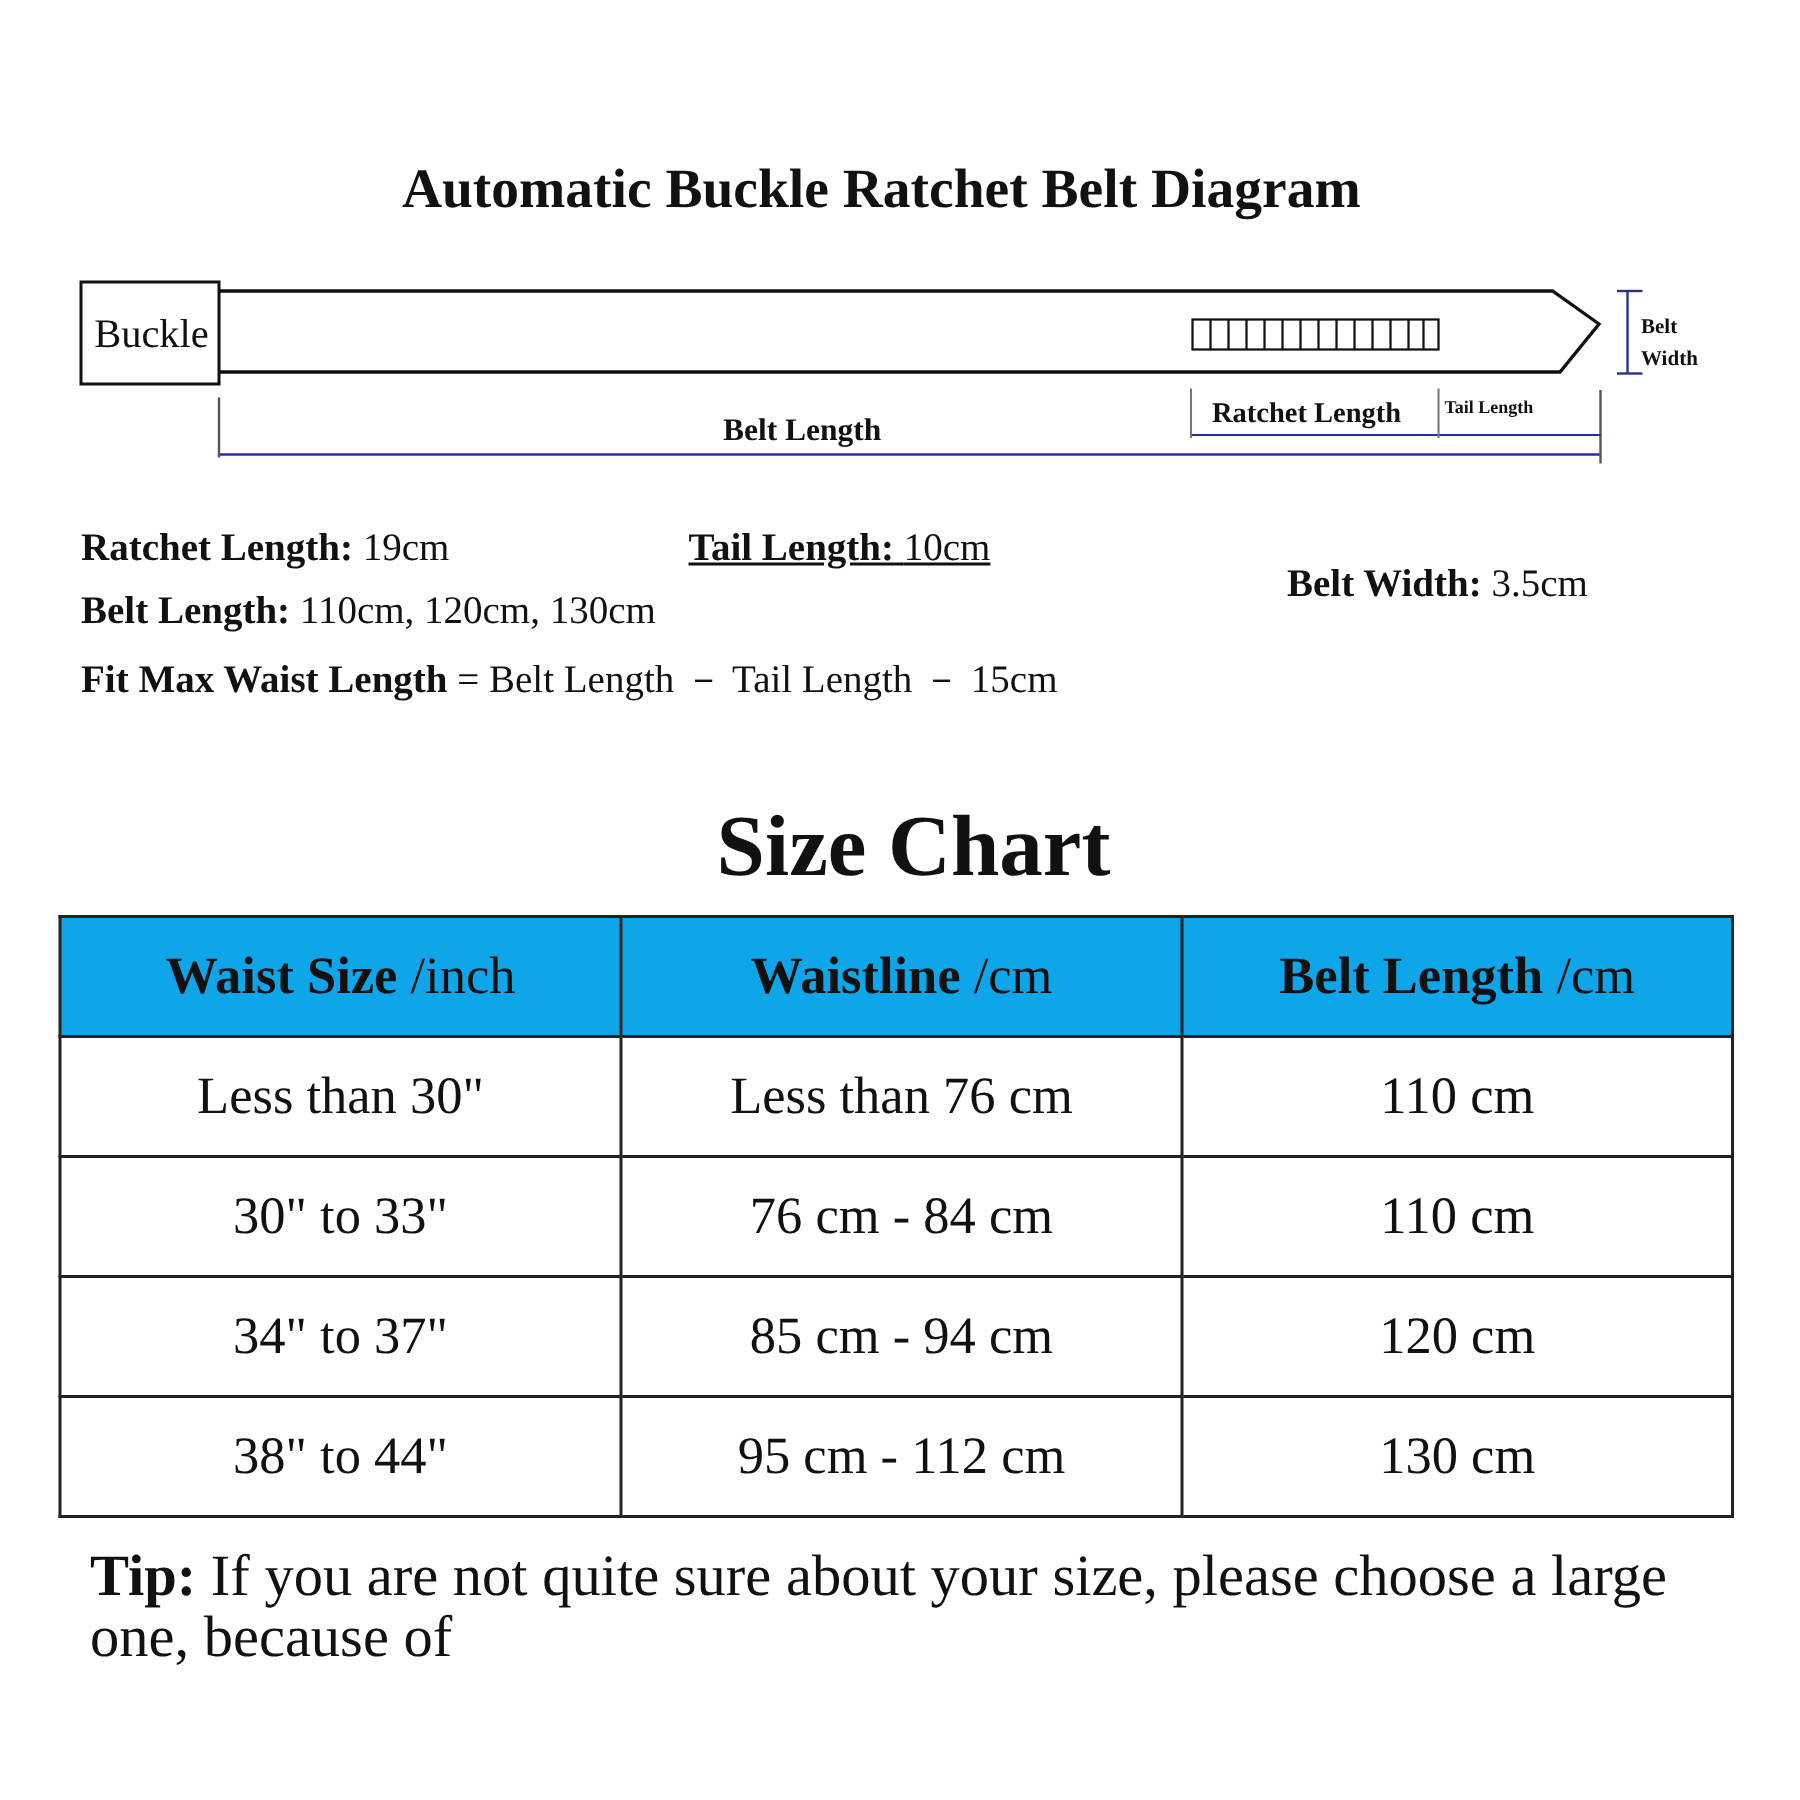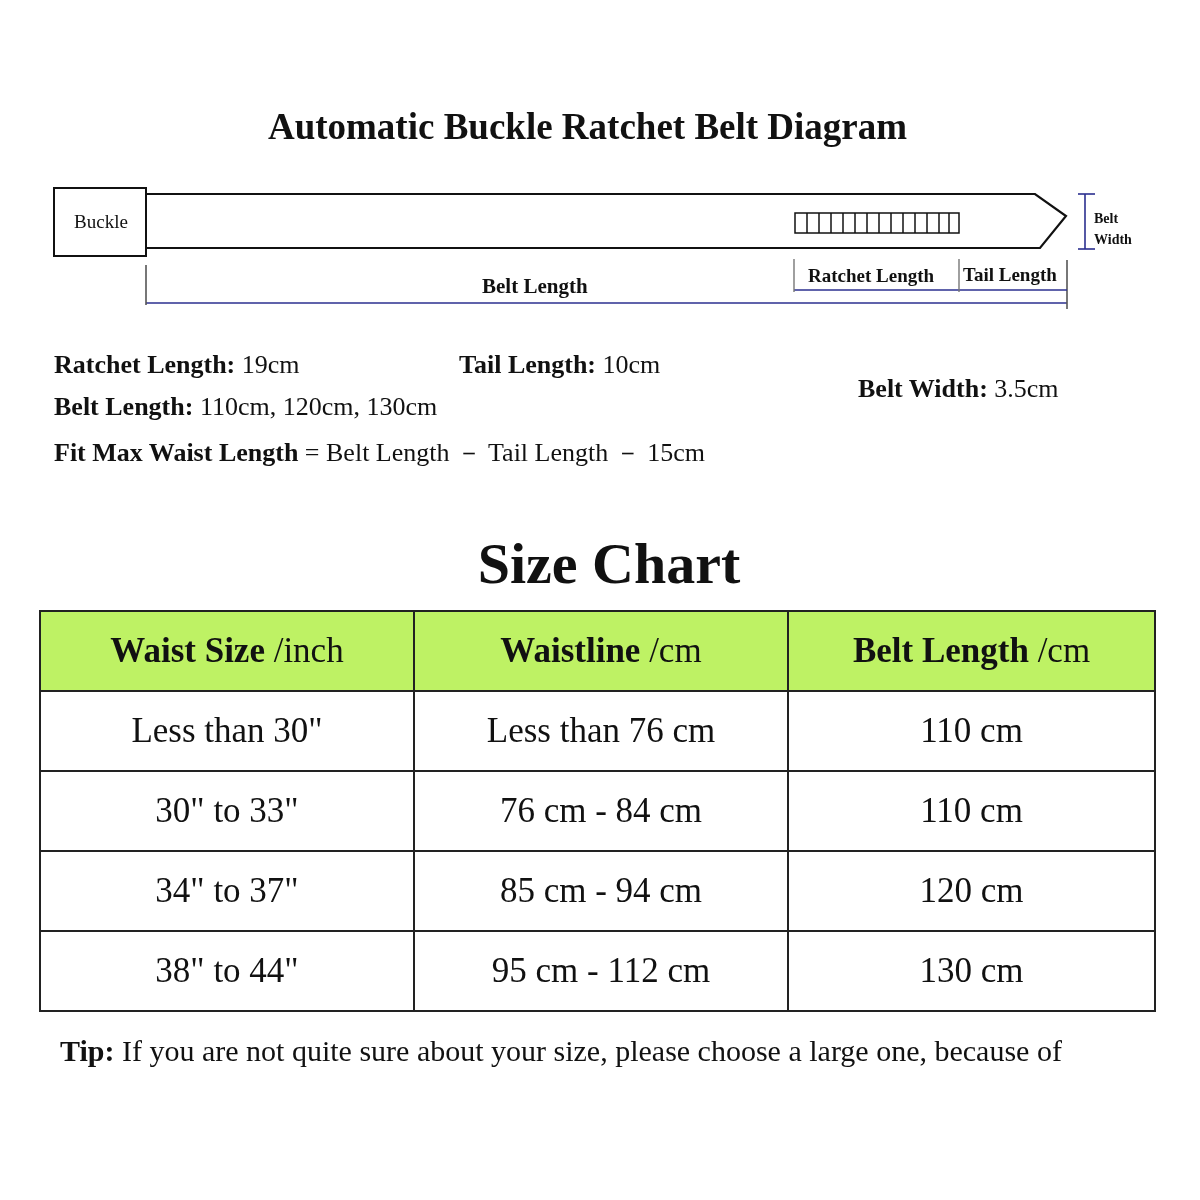"Buckle" .buckle-label { font-size: 19px -> 27px }
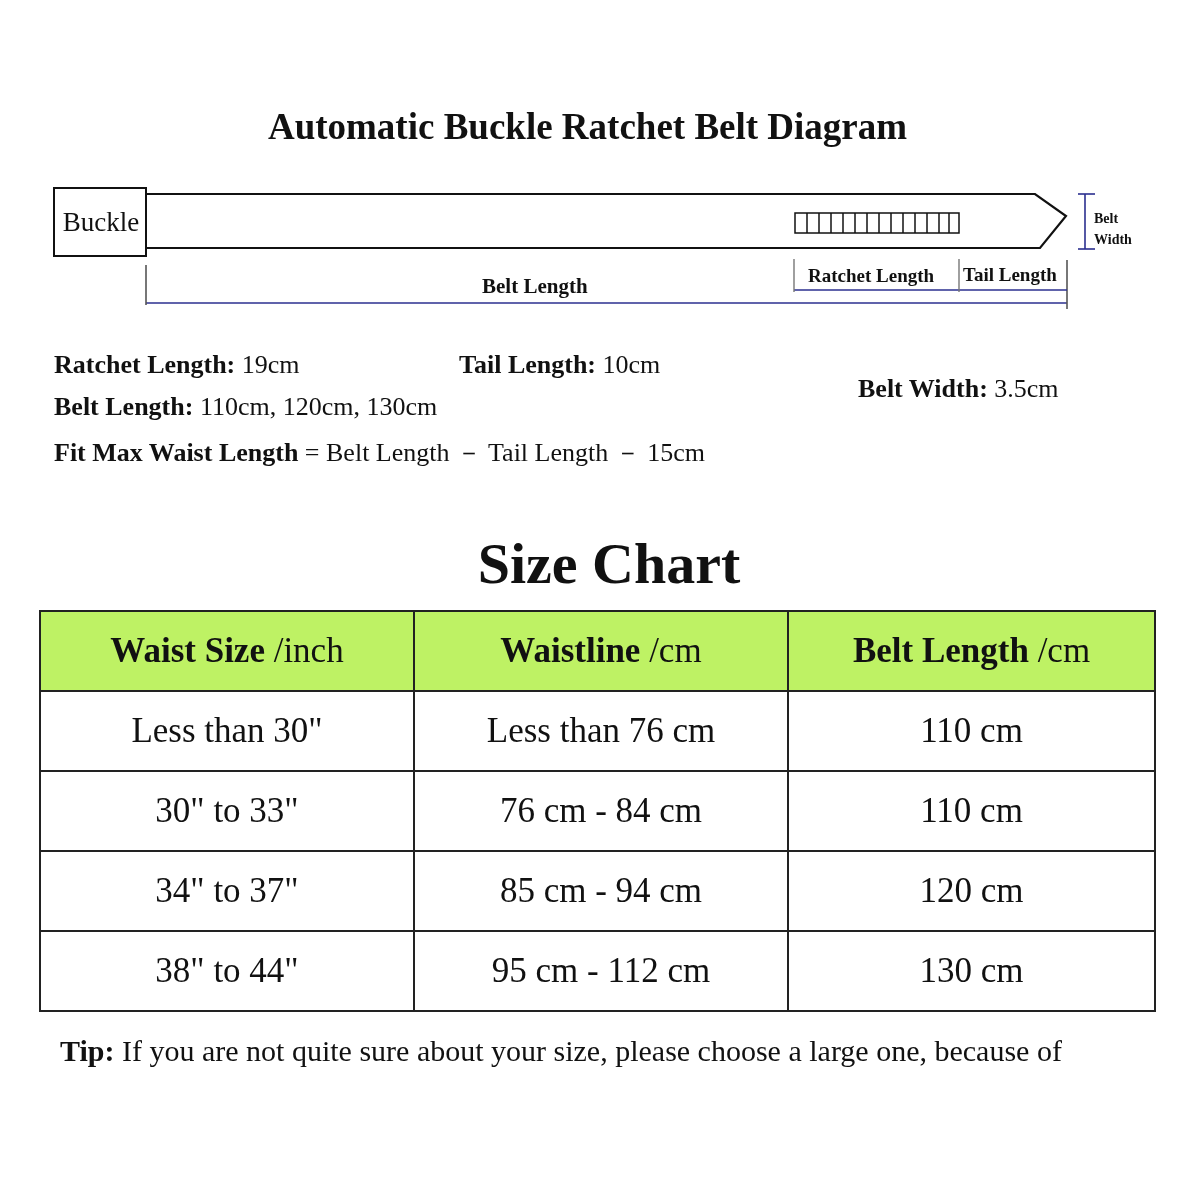"Tail Length" div.abs { font-size: 19px -> 12px }
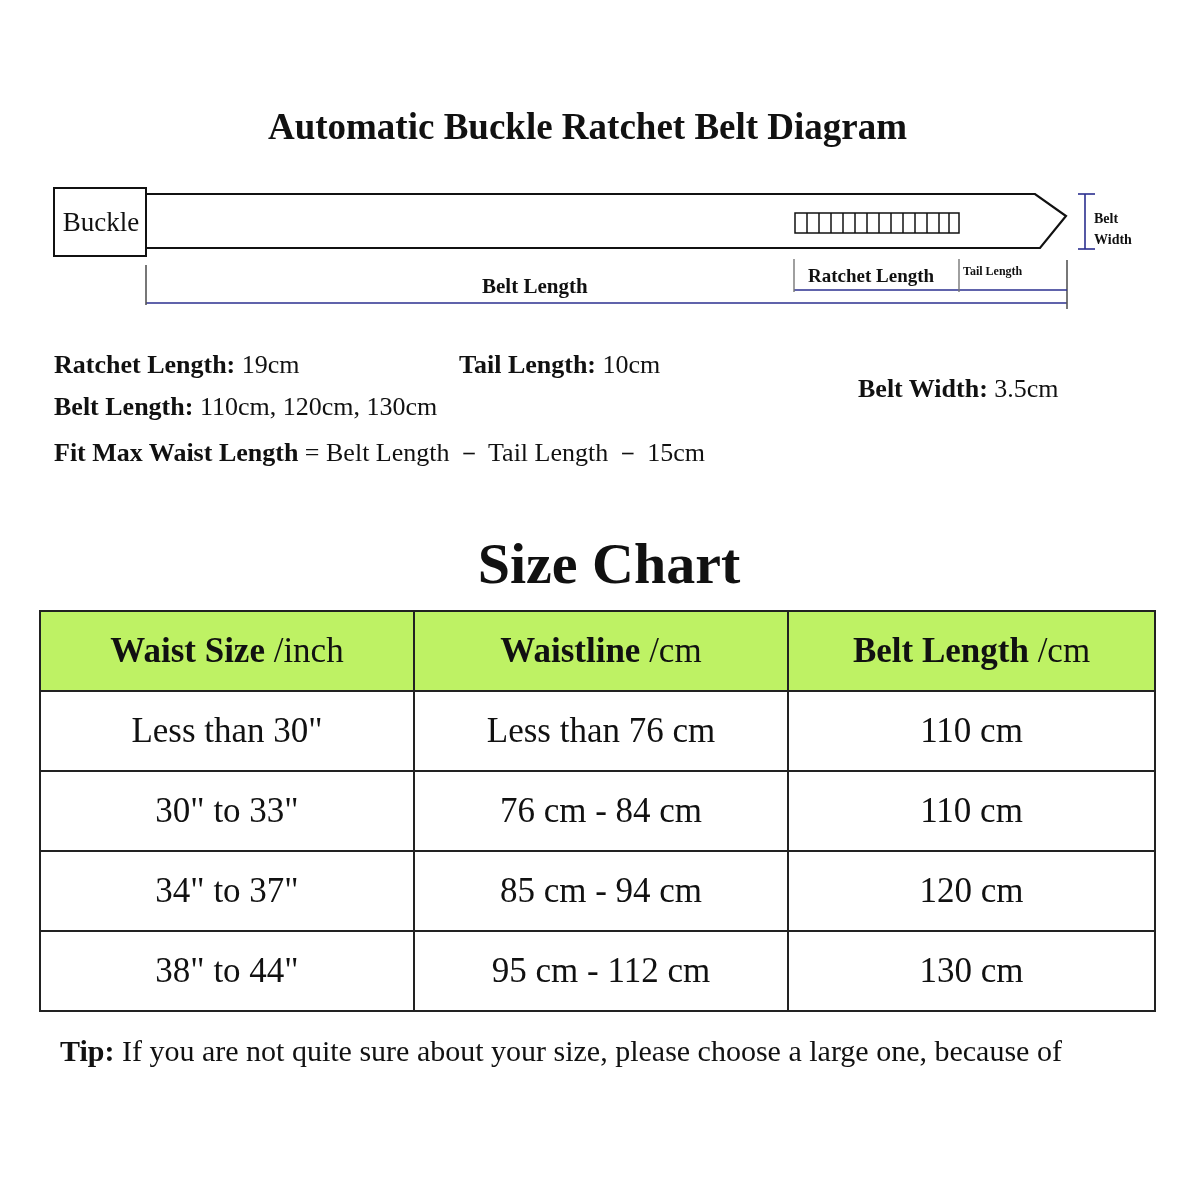"Tail Length: 10cm" div.abs { text-decoration: none -> underline }
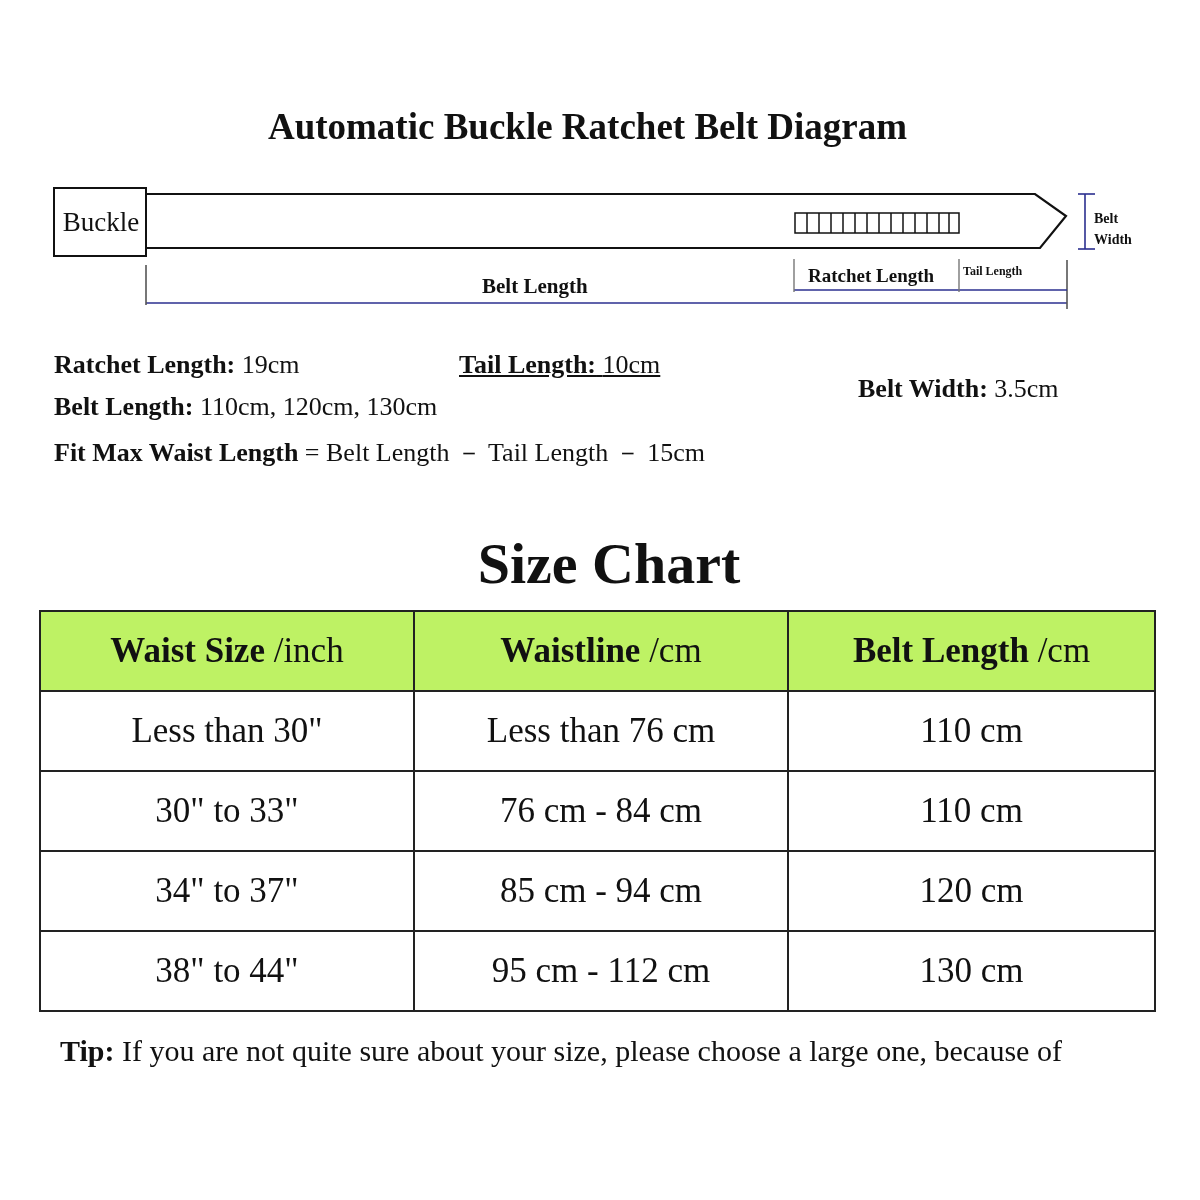"Waist Size /inch" table.chart th { background: #bef264 -> #0ea5e9 }
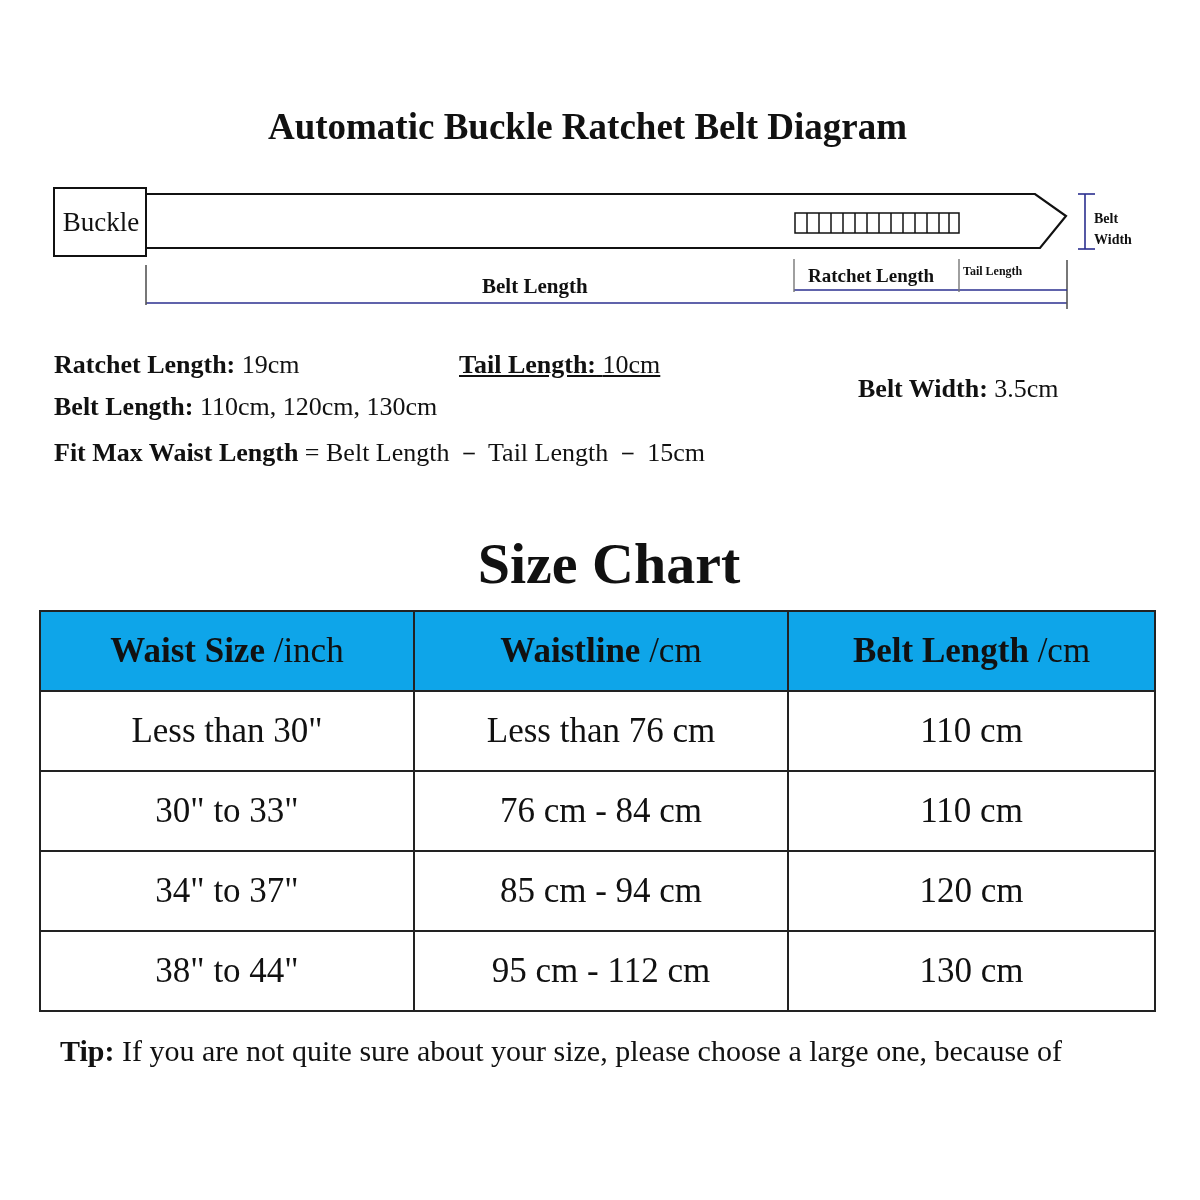"Tip: If you are not" .tip { font-size: 30px -> 39px }
